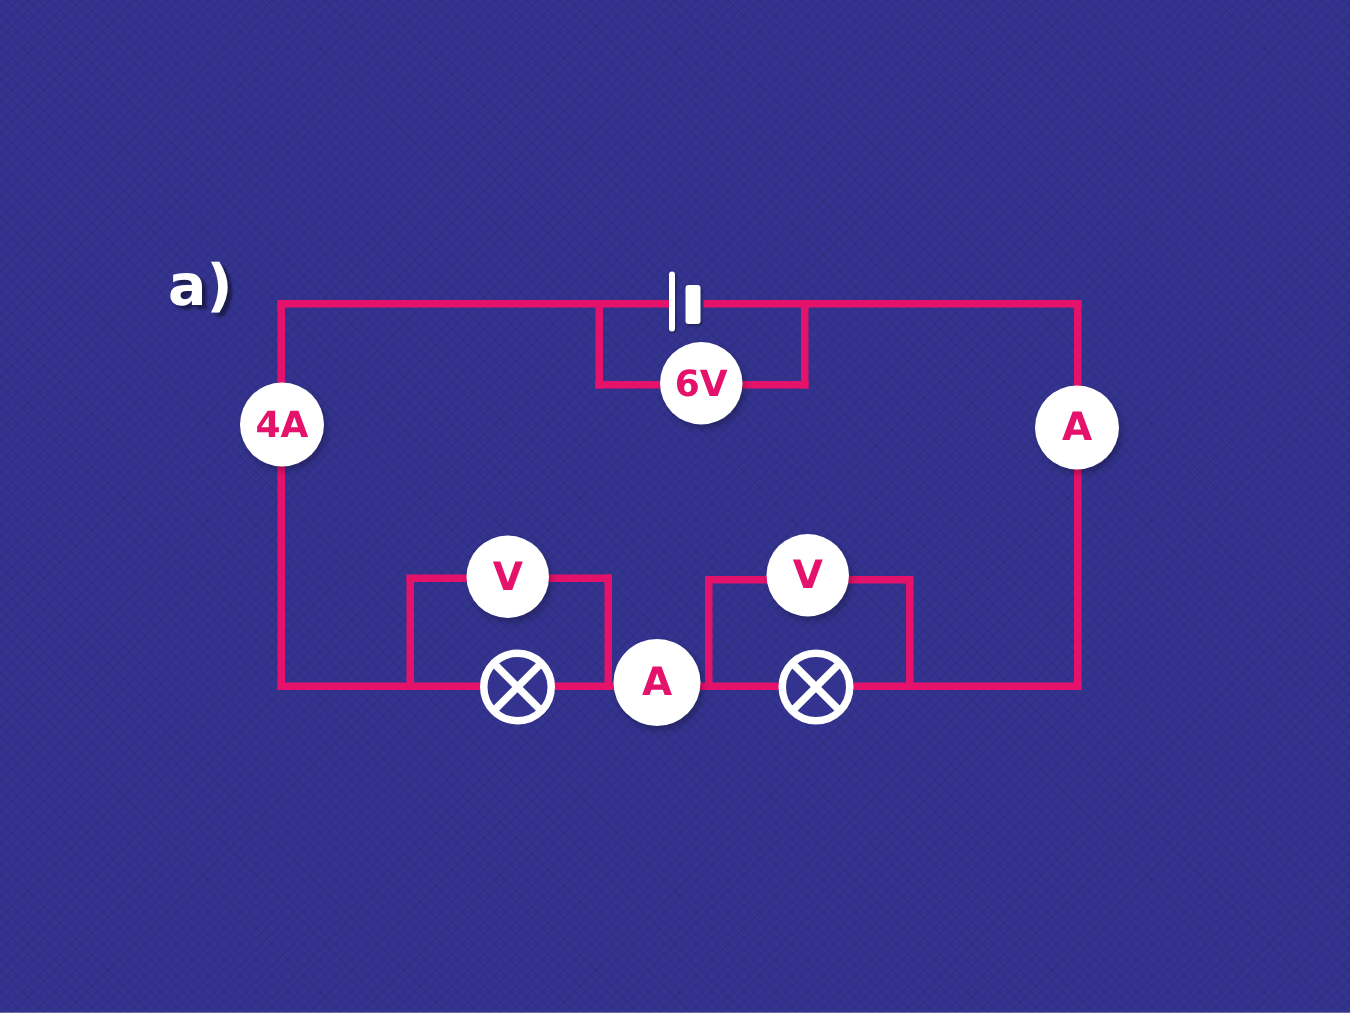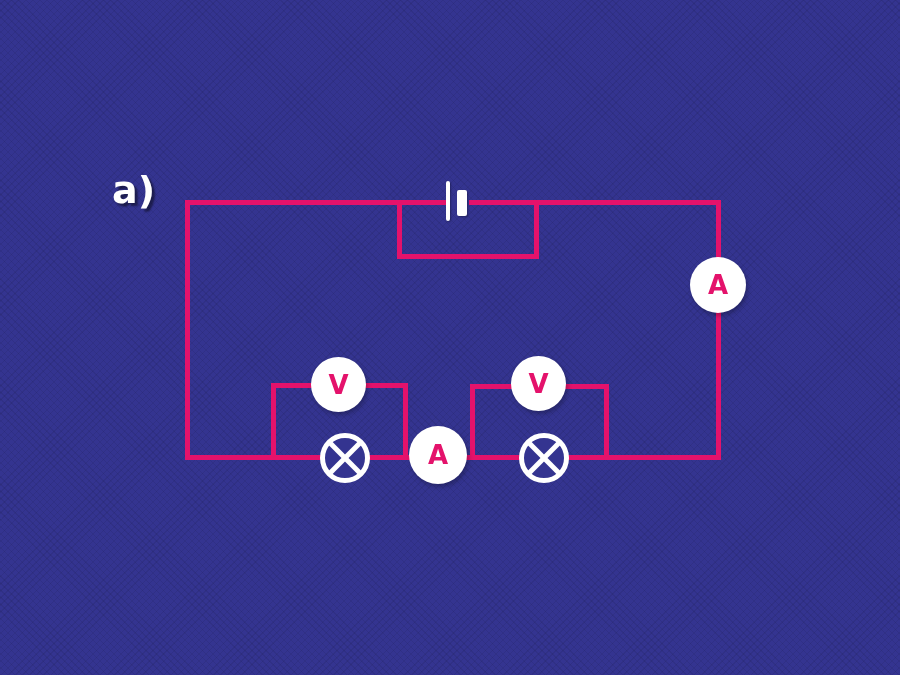"6V" div.meter { html: none -> <div> <span>6V</span> </div> }
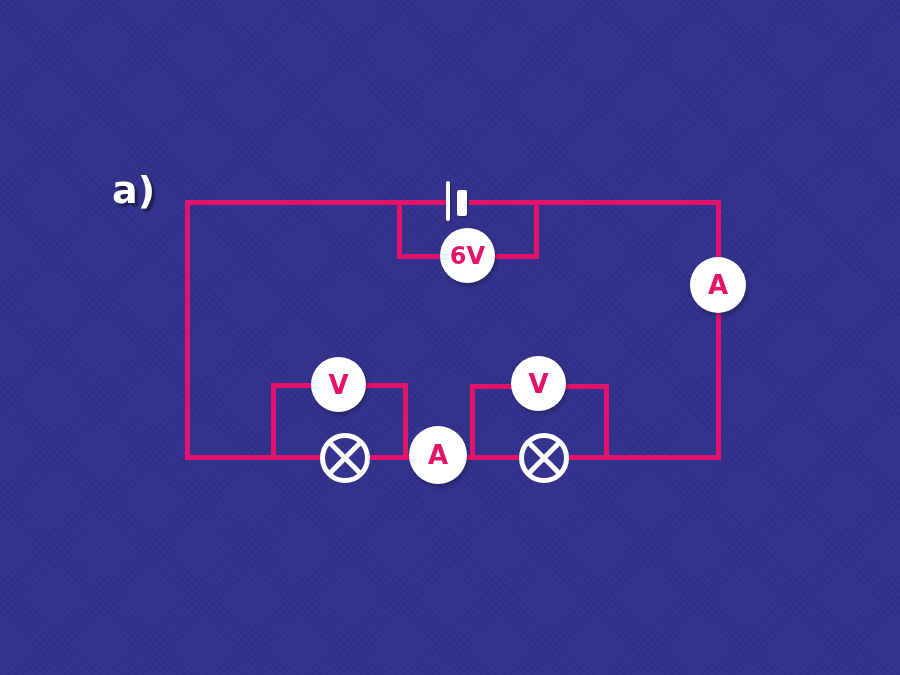"4A" div.meter { html: none -> <div> <span>4A</span> </div> }
